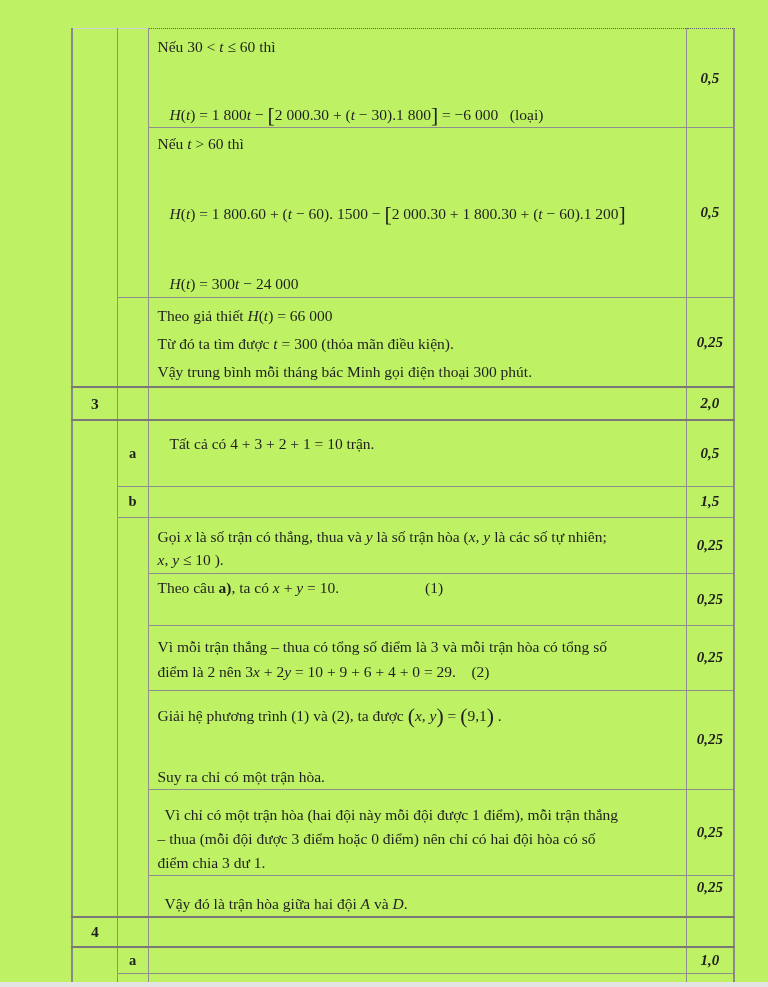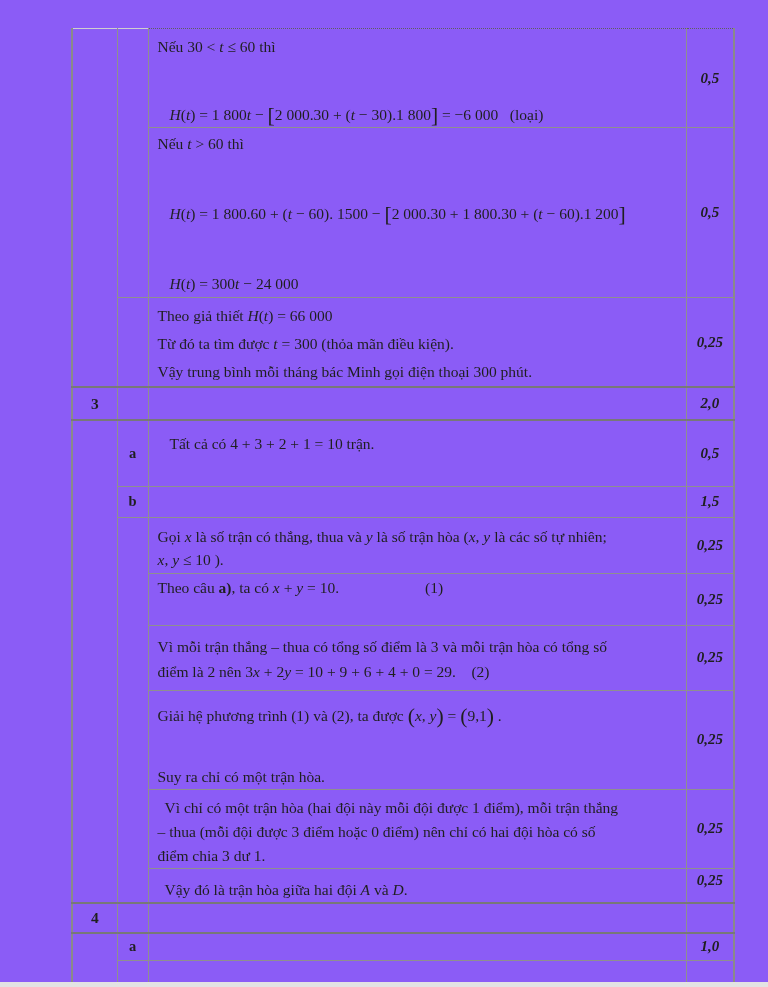"Nếu 30 < t ≤" .screen { background: #8b5cf6 -> #bef264 }
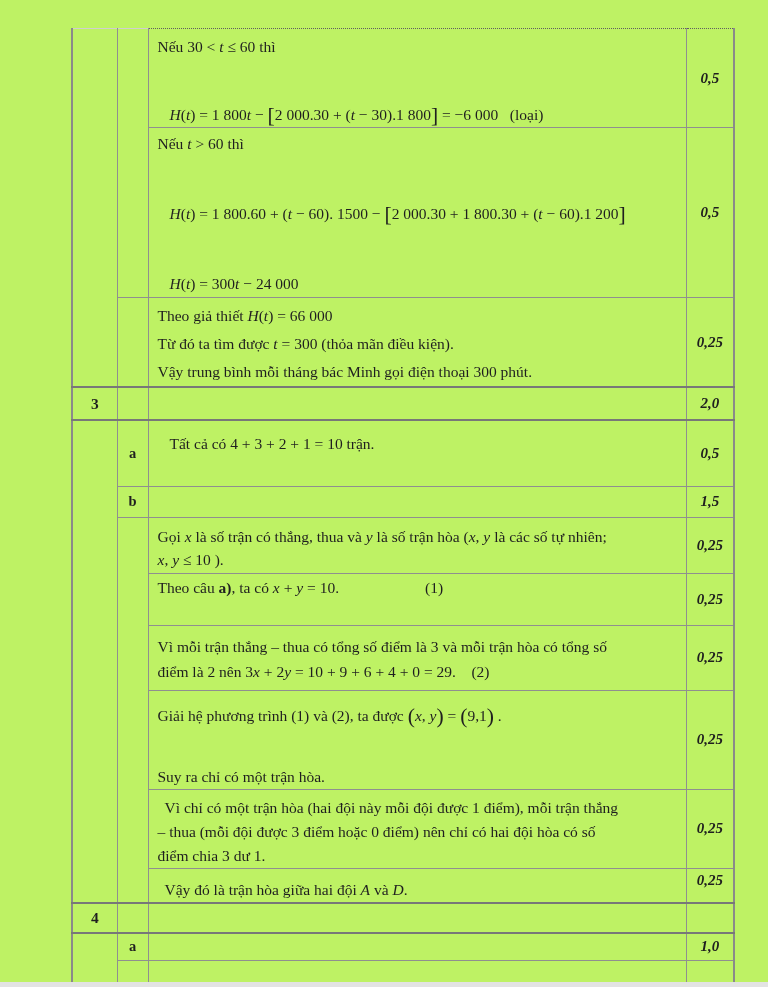"Vì chỉ có một trận" .tind-sm { margin-top: none -> 7px }
